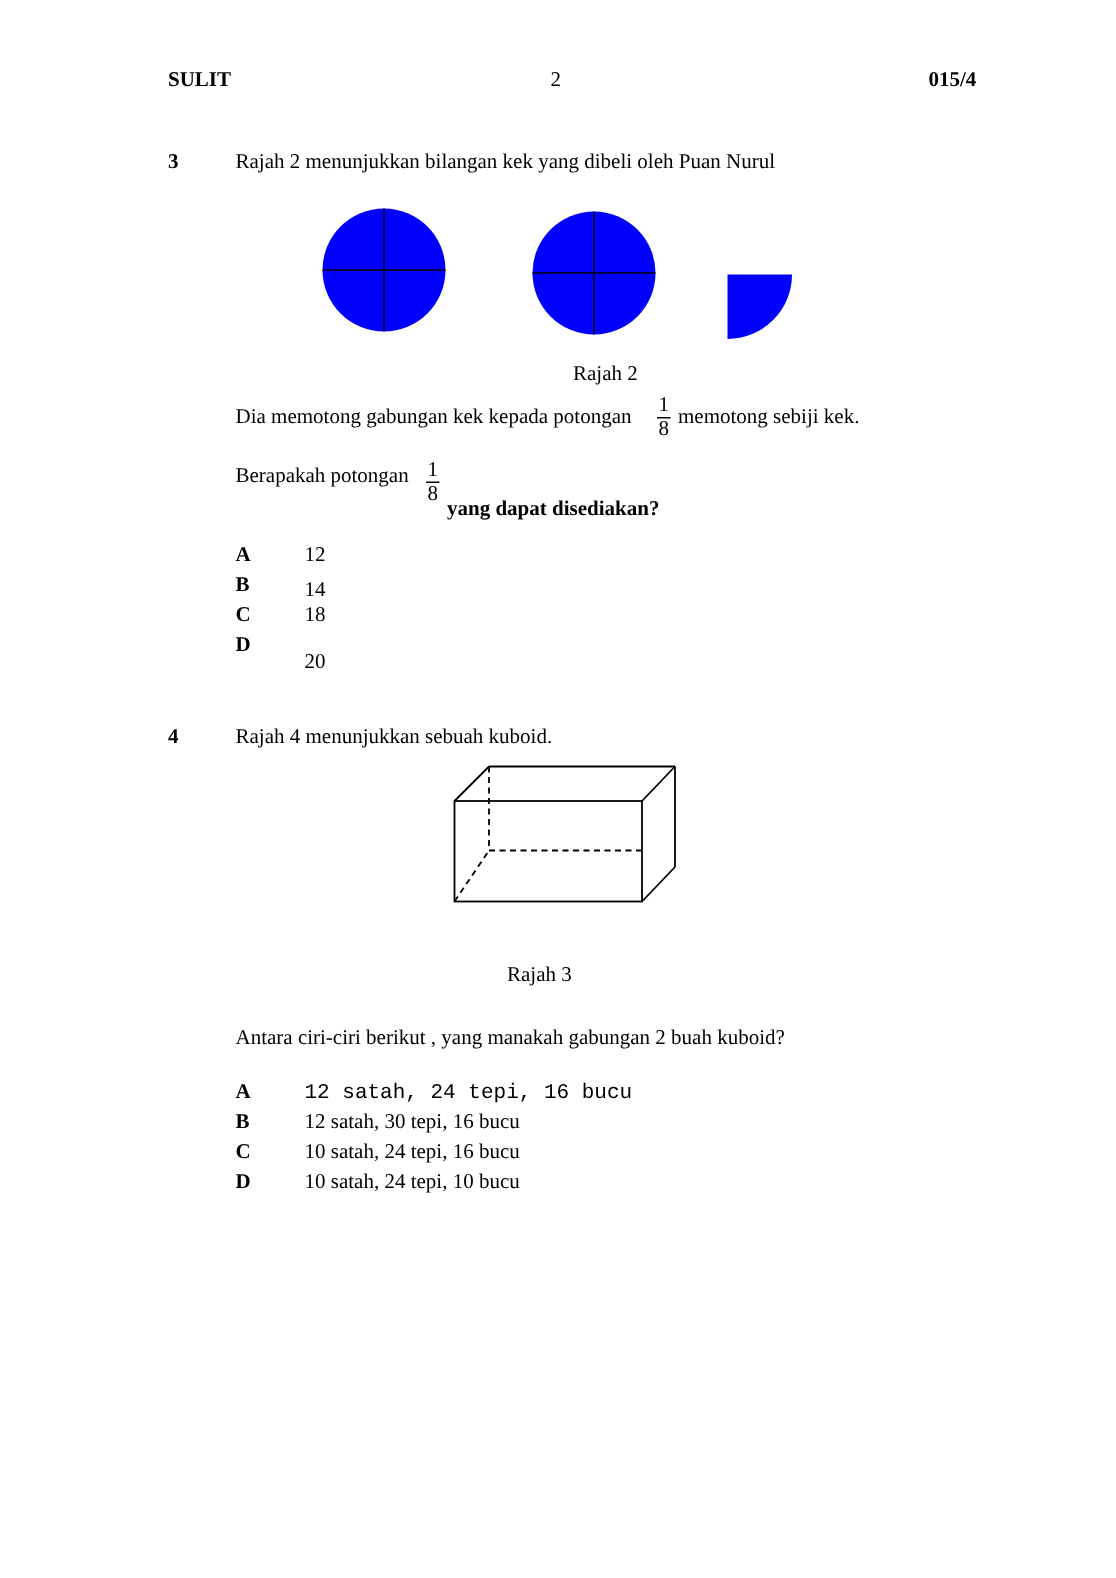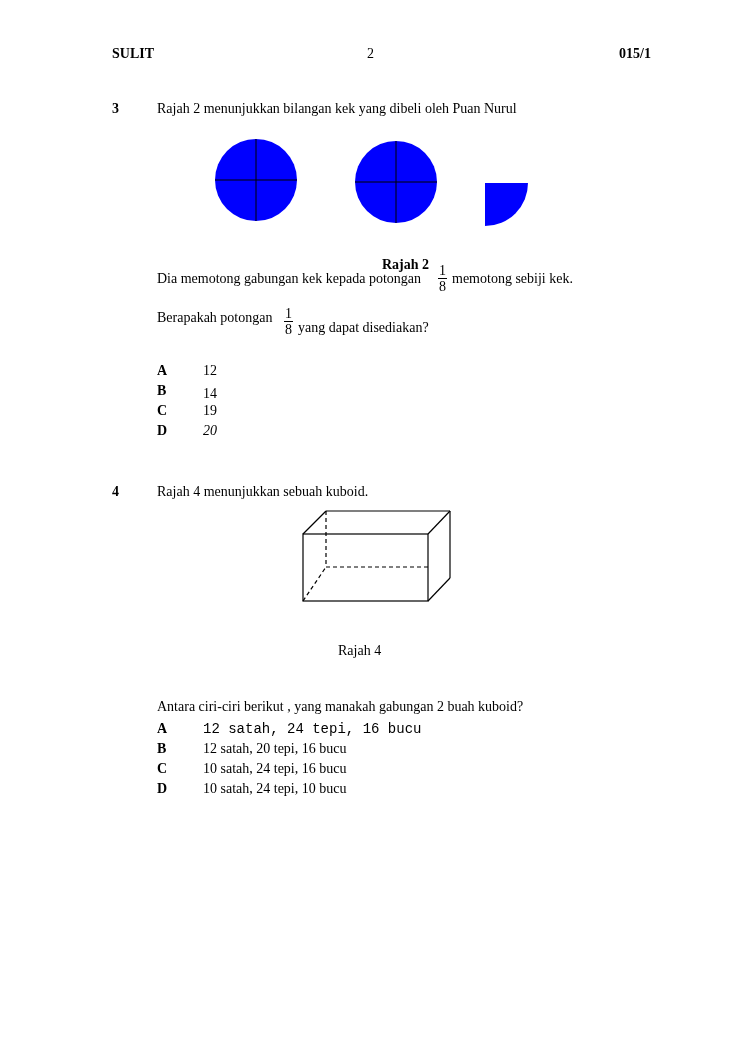"015/1" div.abs { text: 015/1 -> 015/4 }
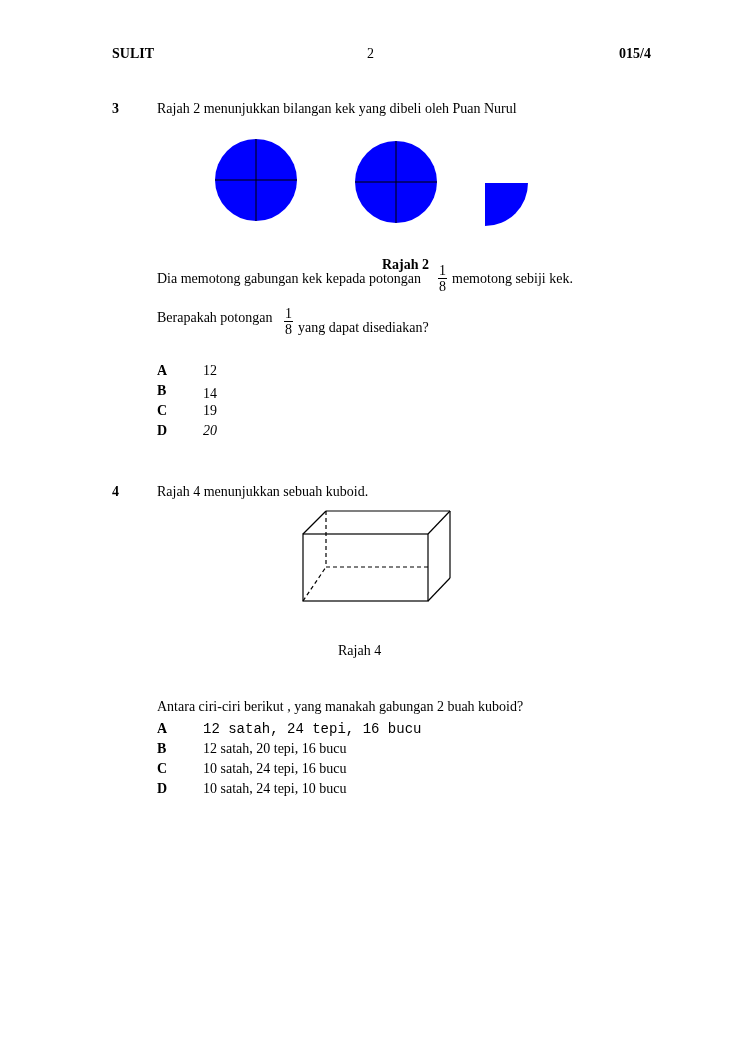"Rajah 2" div.abs { font-weight: bold -> none; top: 257px -> 242px }
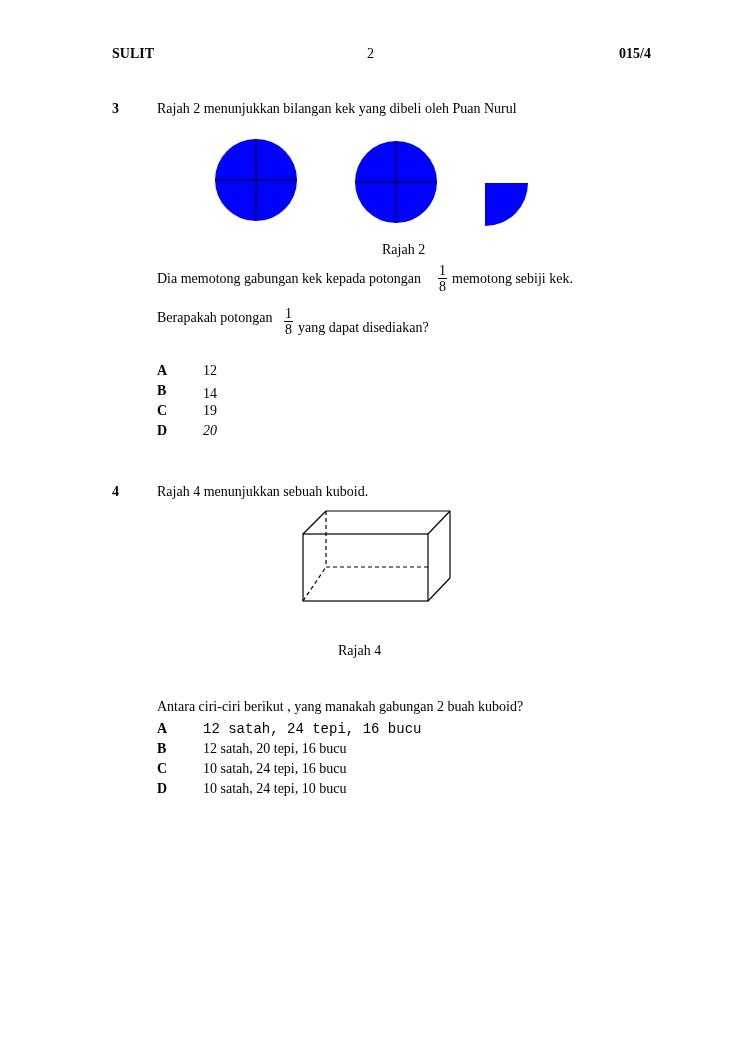"yang dapat disediakan?" div.abs { font-weight: none -> bold; top: 320px -> 332px }
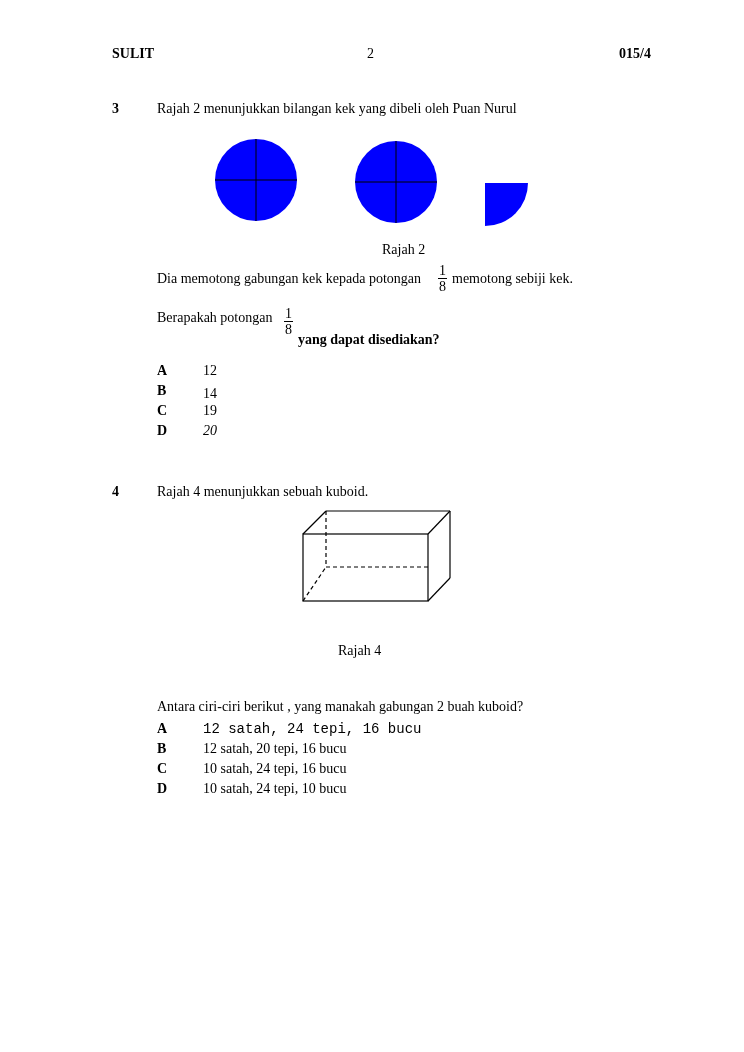"19" div.abs { text: 19 -> 18 }
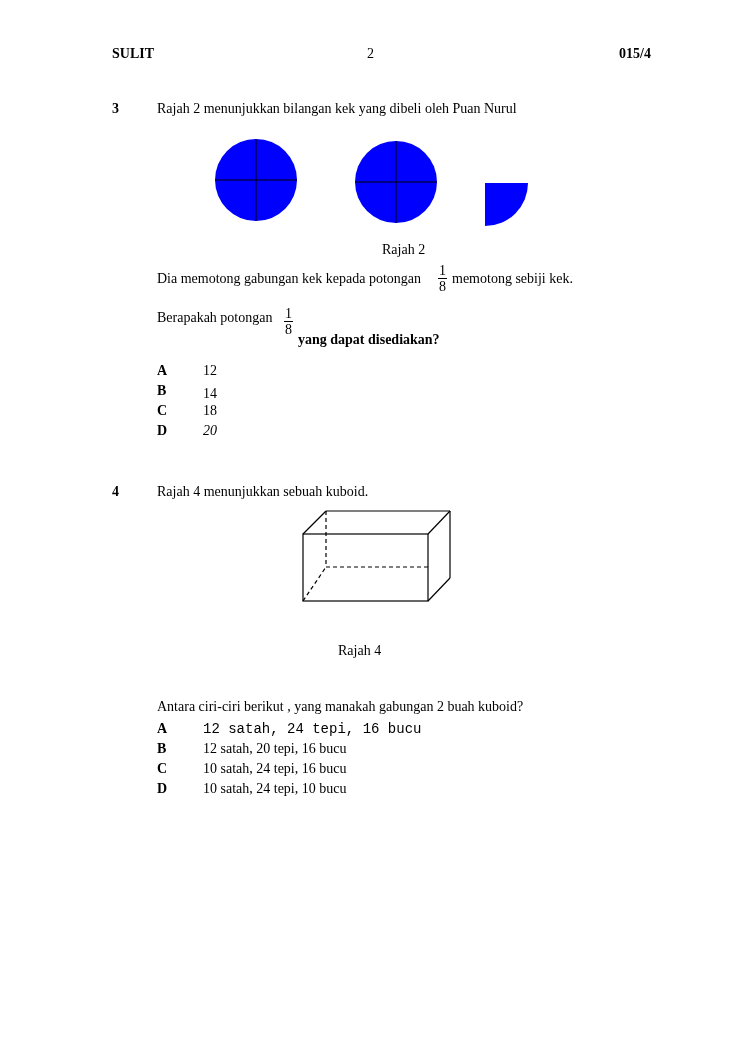"20" div.abs { font-style: italic -> none; top: 423px -> 434px }
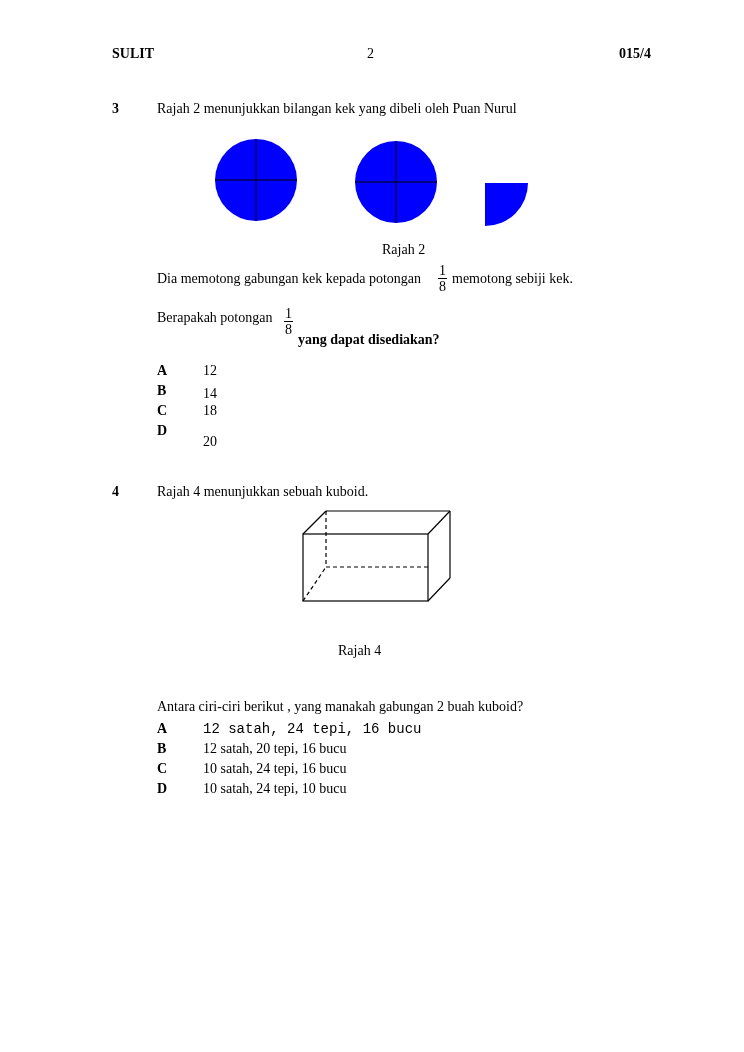"Rajah 4" div.abs { text: 4 -> 3 }
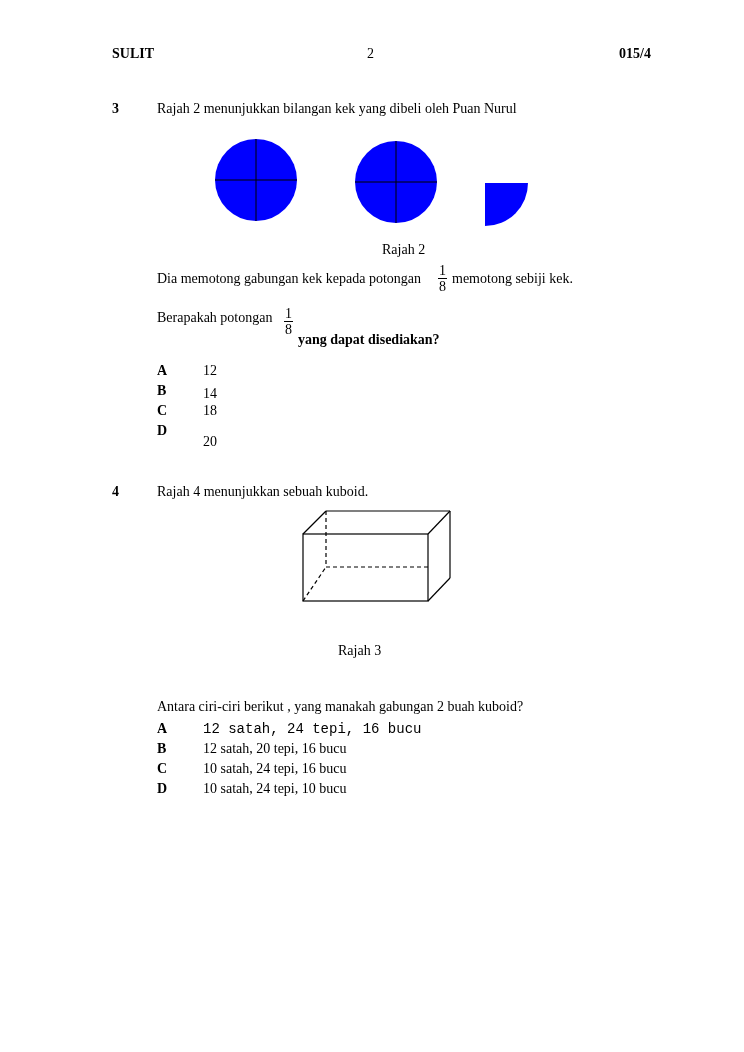"Antara ciri-ciri berikut , yang" div.abs { top: 699px -> 685px }
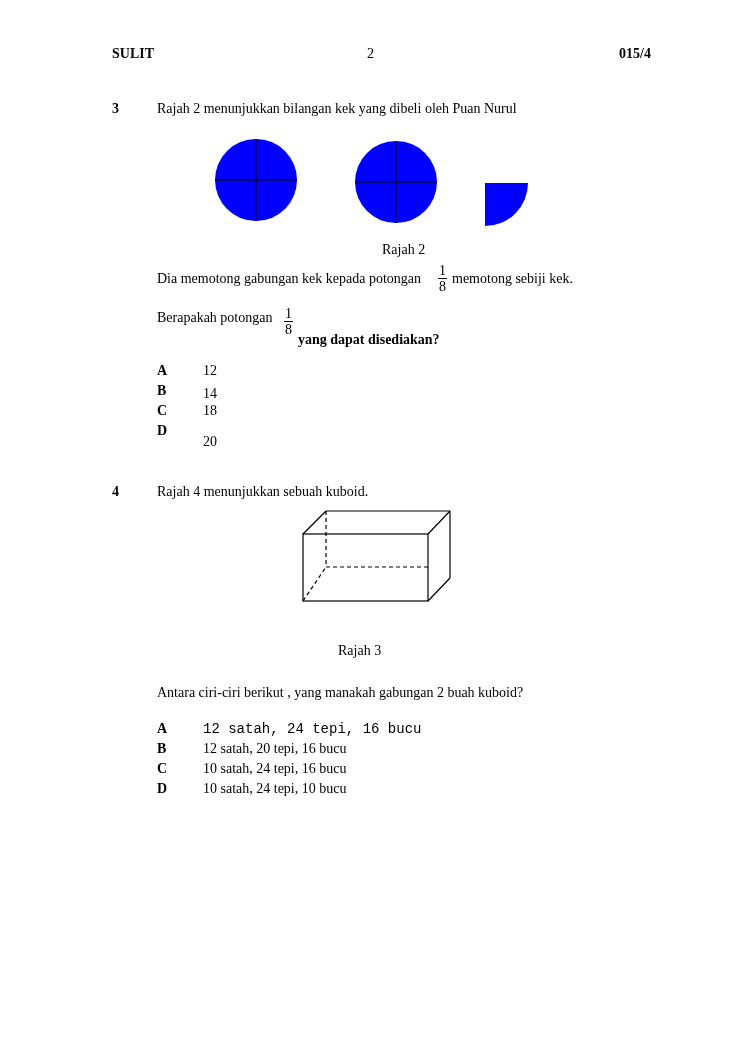"12 satah, 20 tepi, 16" div.abs { text: 20 -> 30 }
